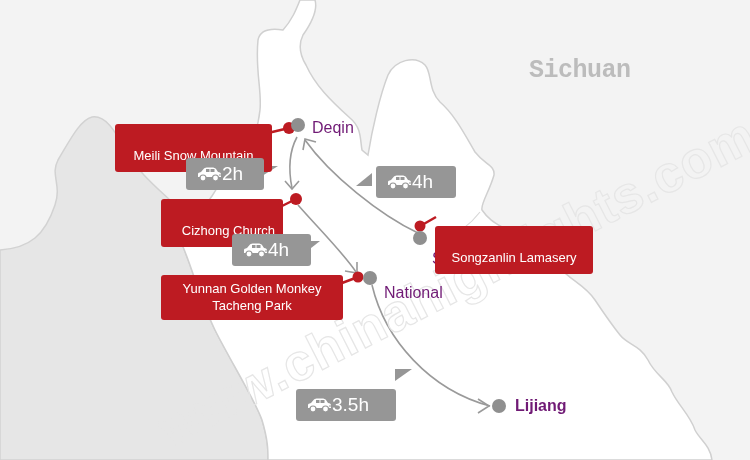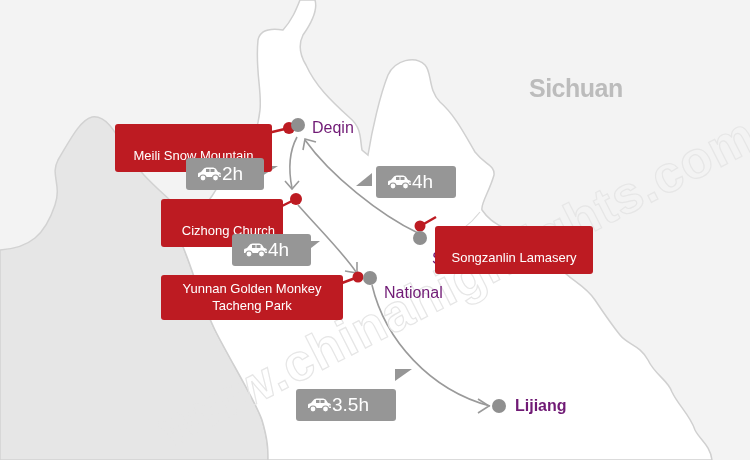"Sichuan" div.region { font-family: none -> Liberation Mono, monospace; top: 74px -> 56px }
